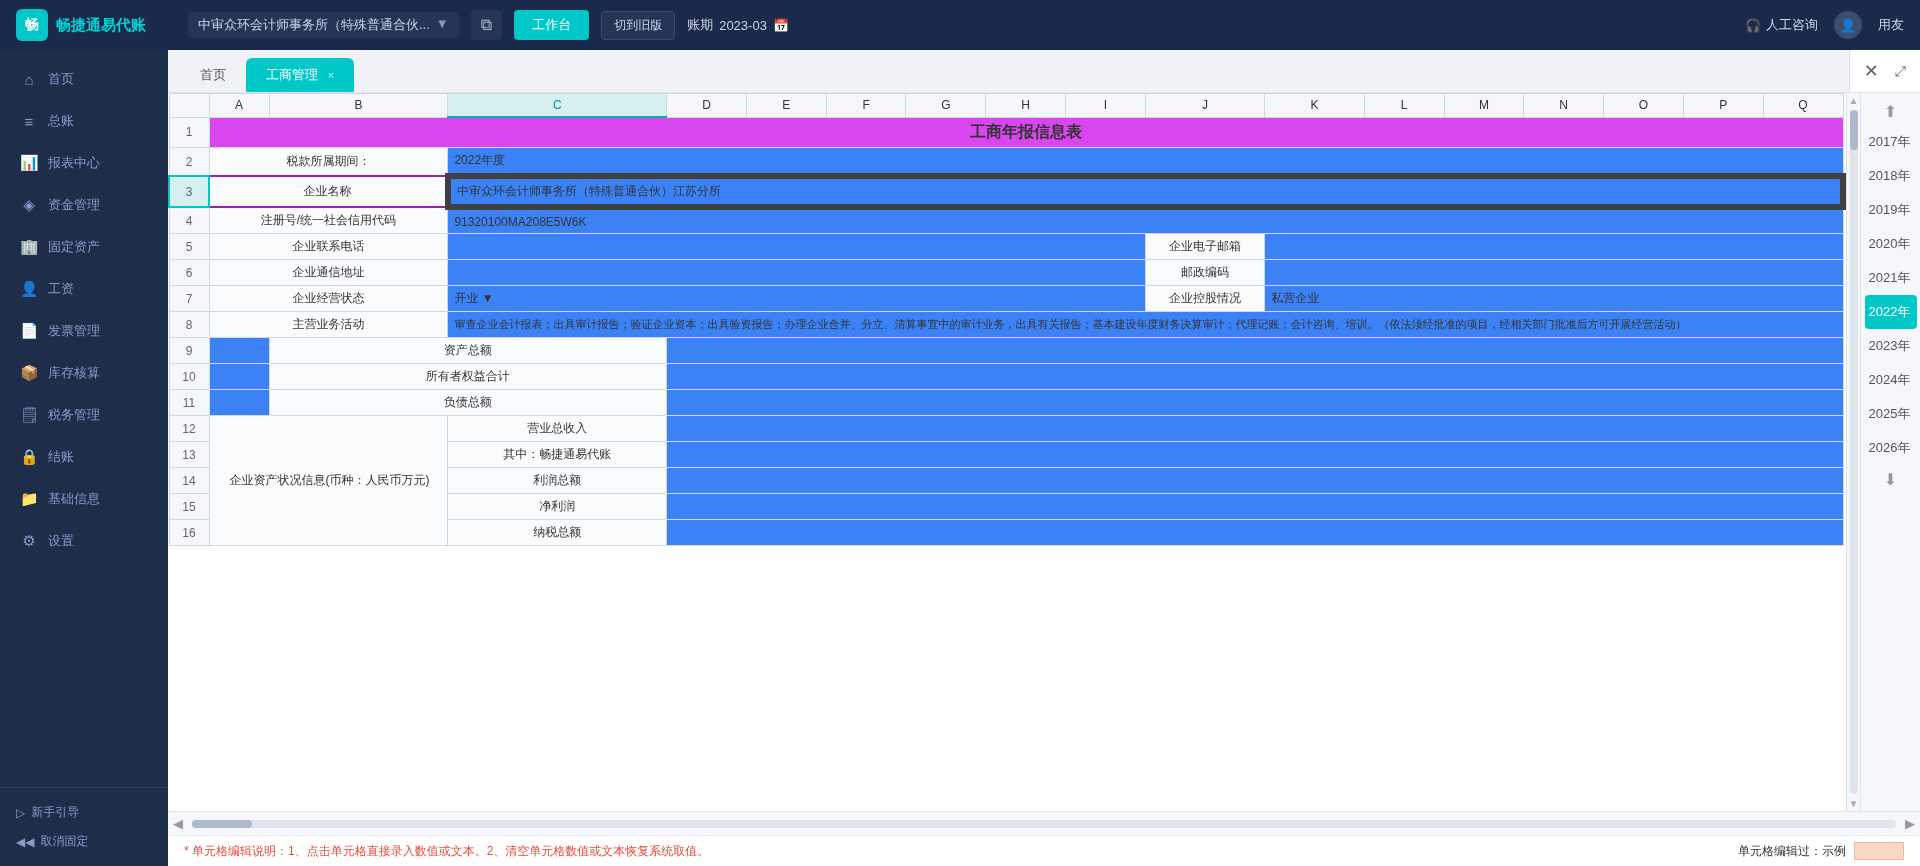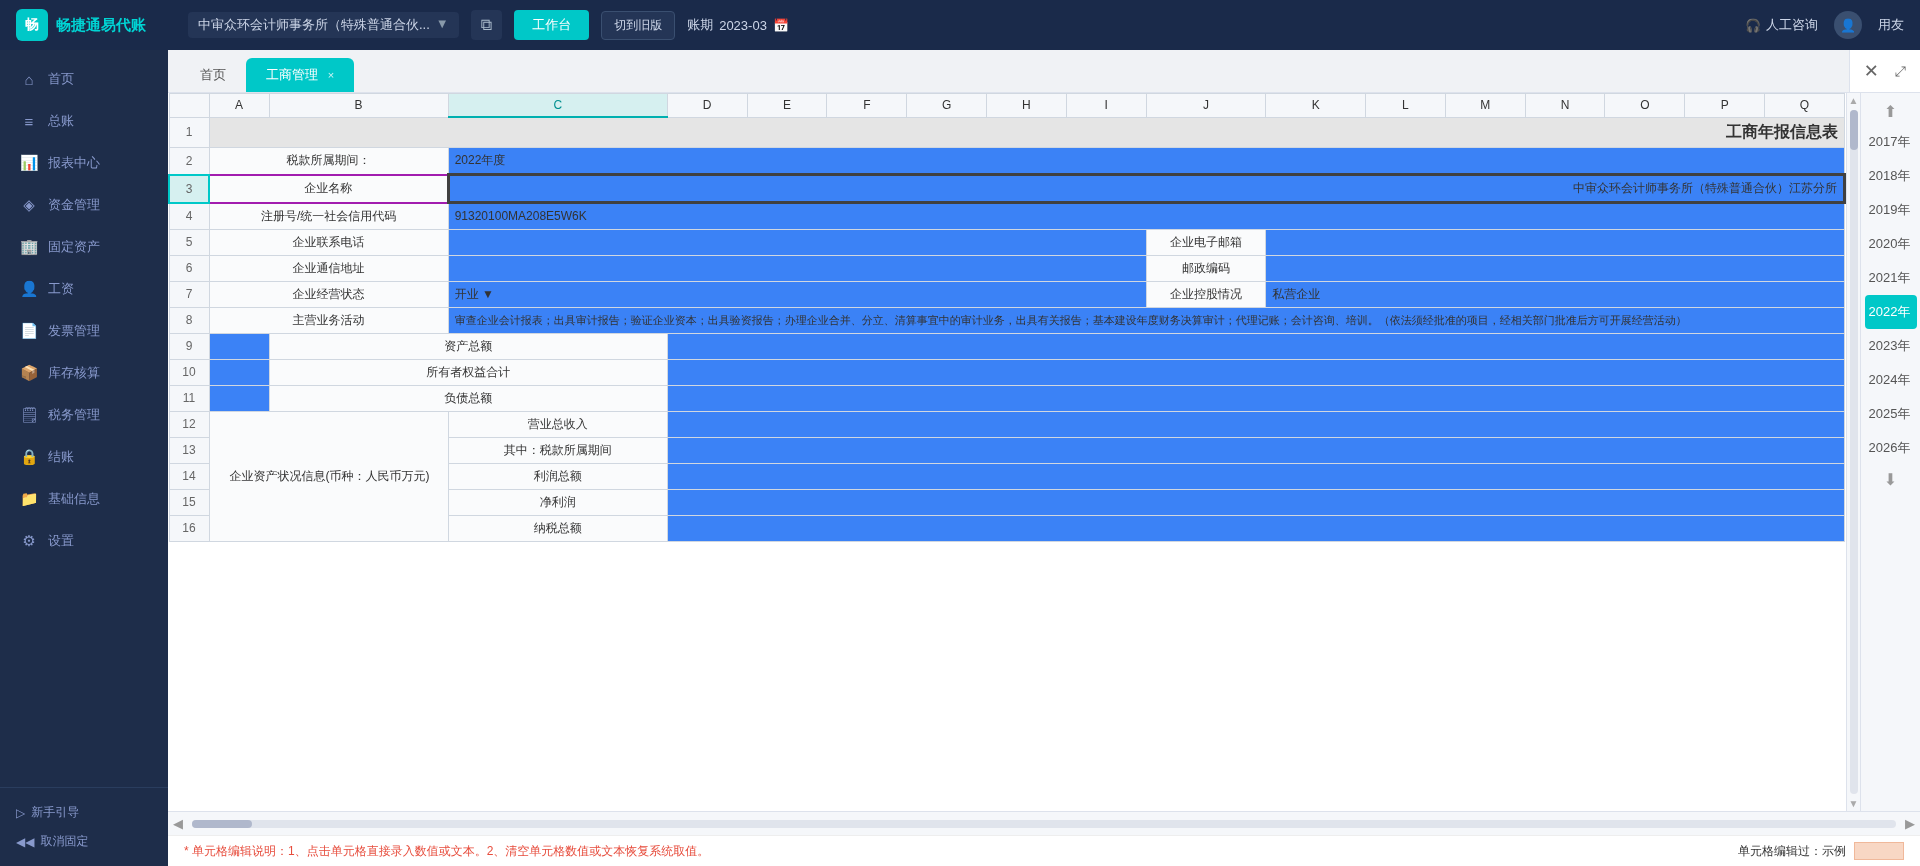"工商年报信息表" .title-cell { background: #e5e5e5 -> #d946ef; text-align: right -> center }
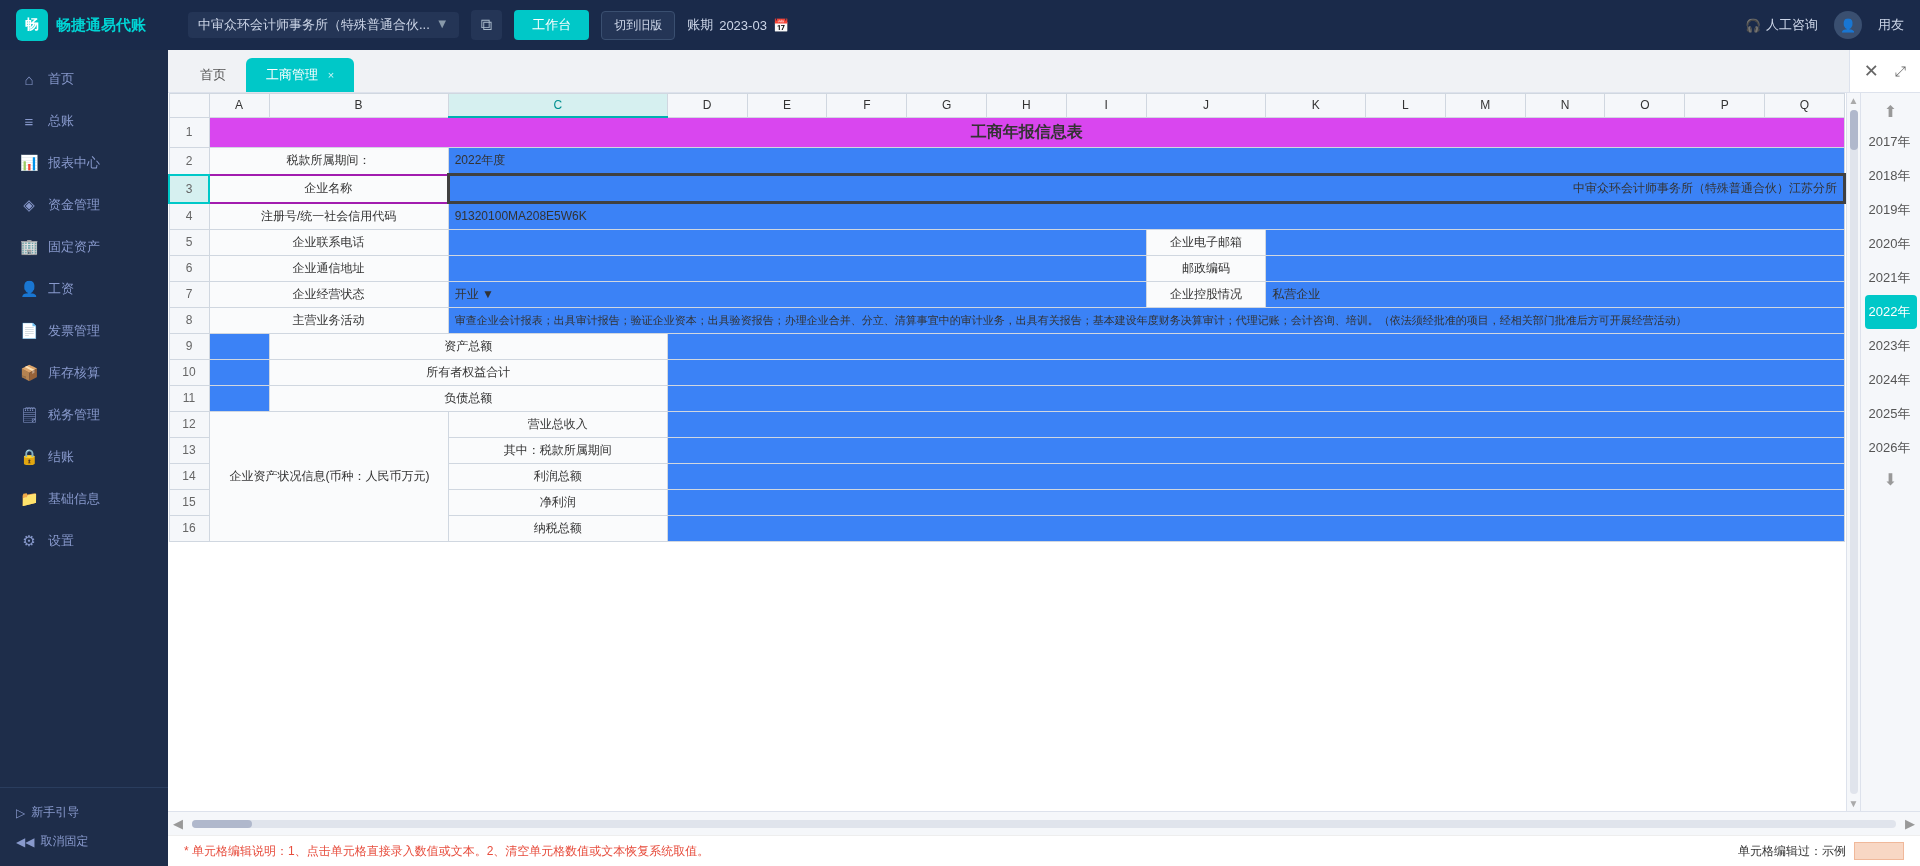"中审众环会计师事务所（特殊普通合伙）江苏分所" td.data-cell { border: 3px solid #404040 -> 6px solid #404040; text-align: right -> none }
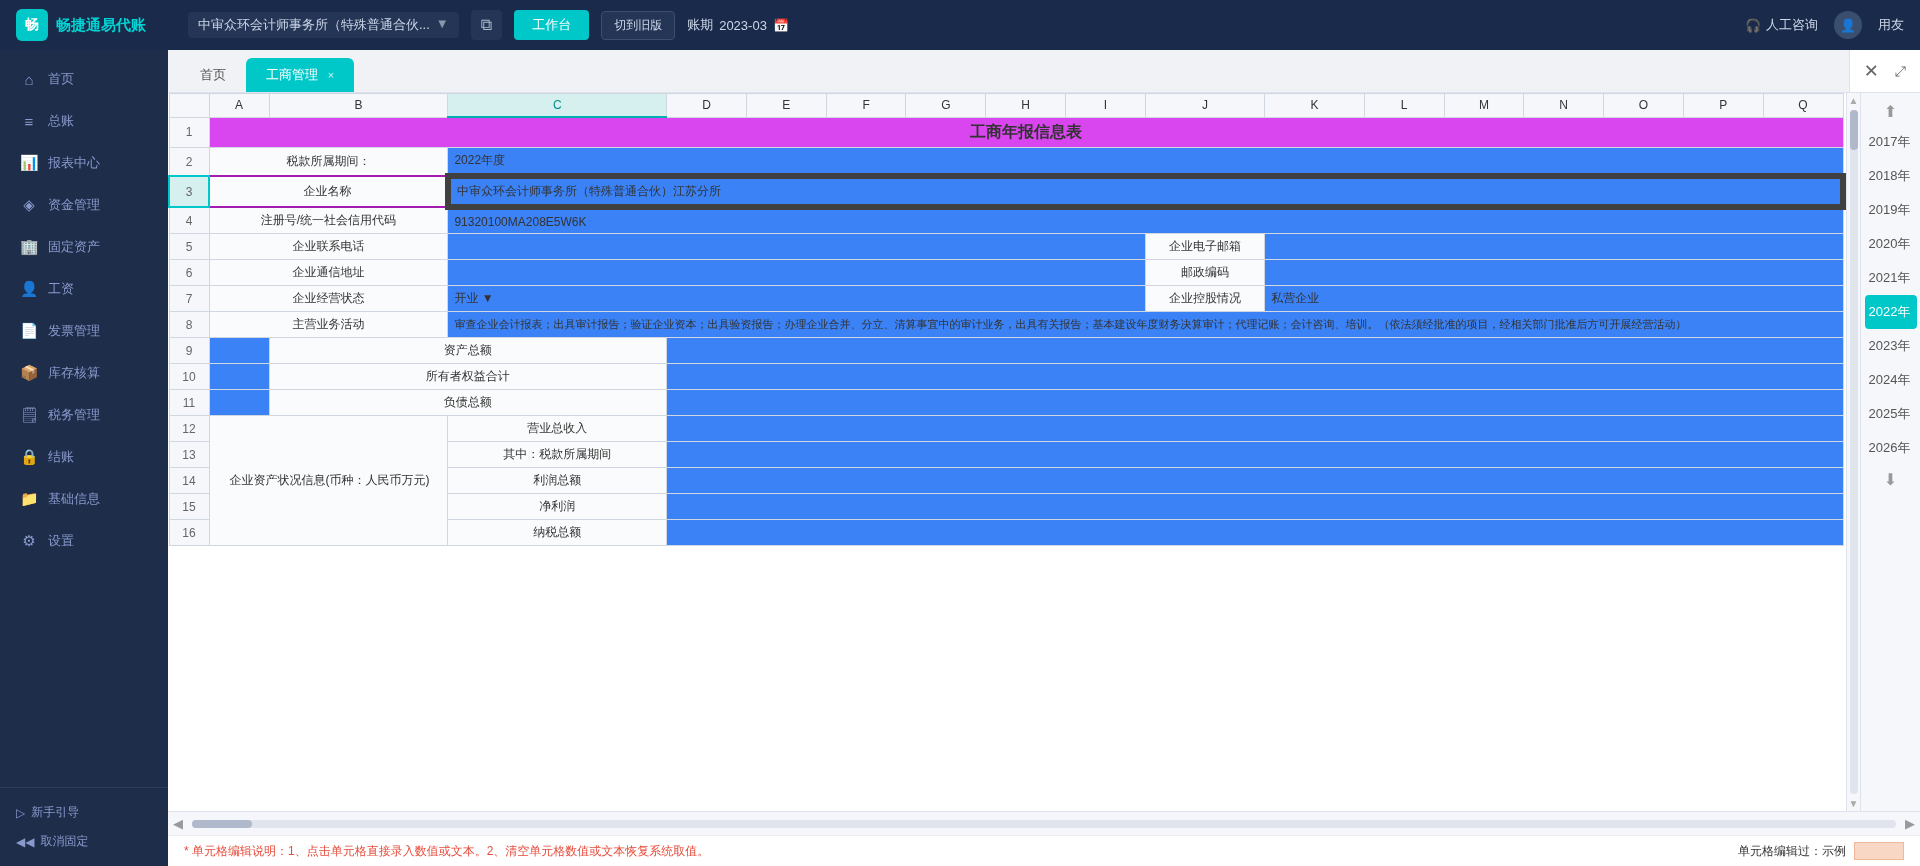"其中：税款所属期间" td.label-cell { text: 税款所属期间 -> 畅捷通易代账 }
